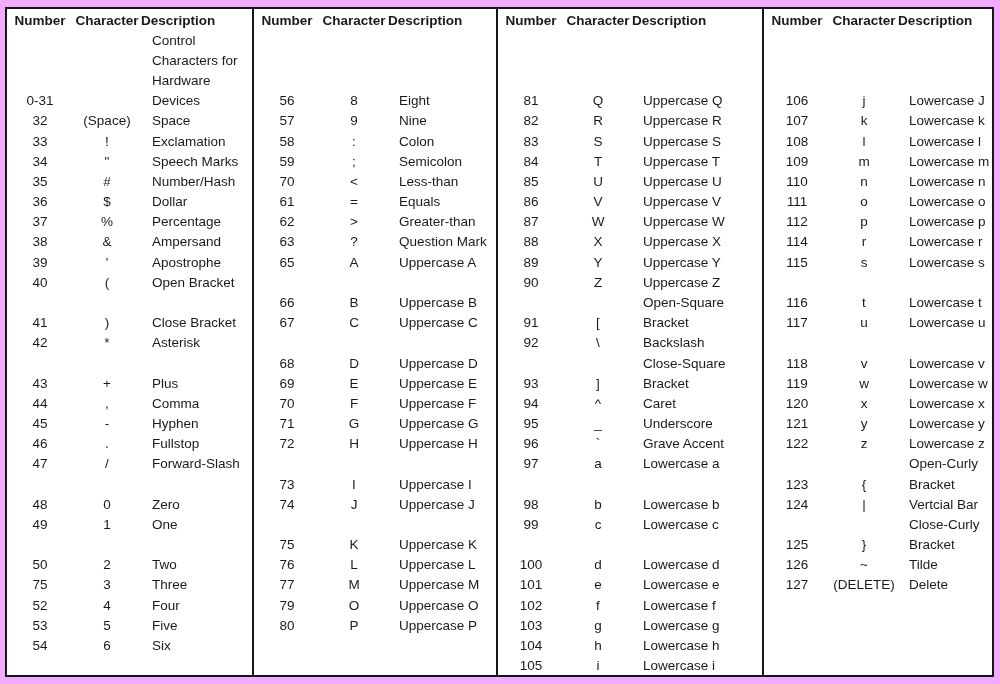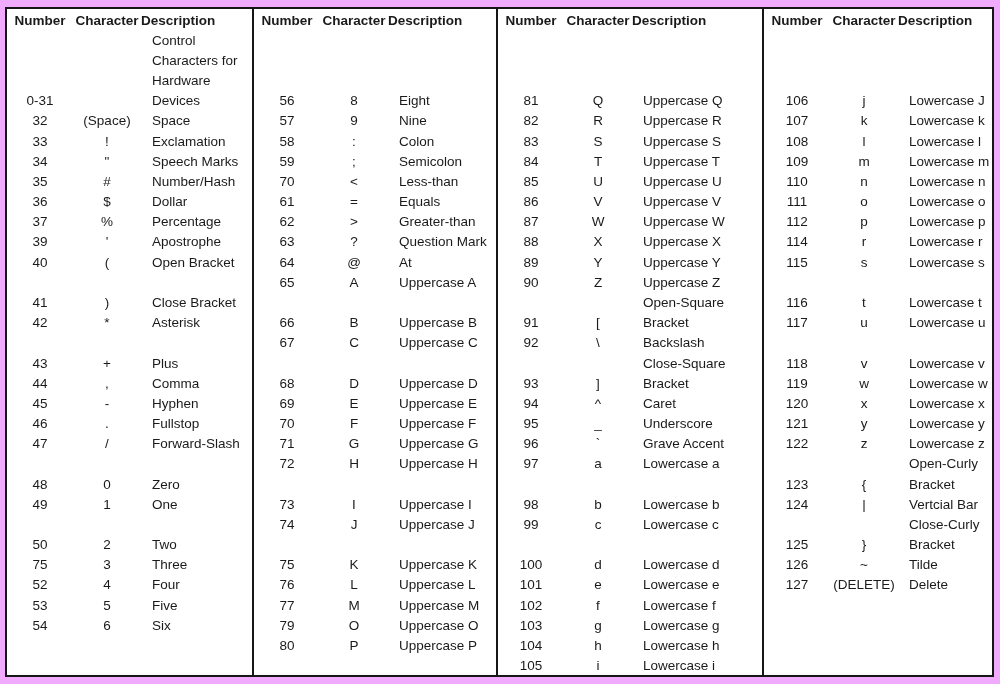"38" div.line { html: none -> <div> <div>38</div> <div>&amp;</div> <div>Ampersand</div> </div> }
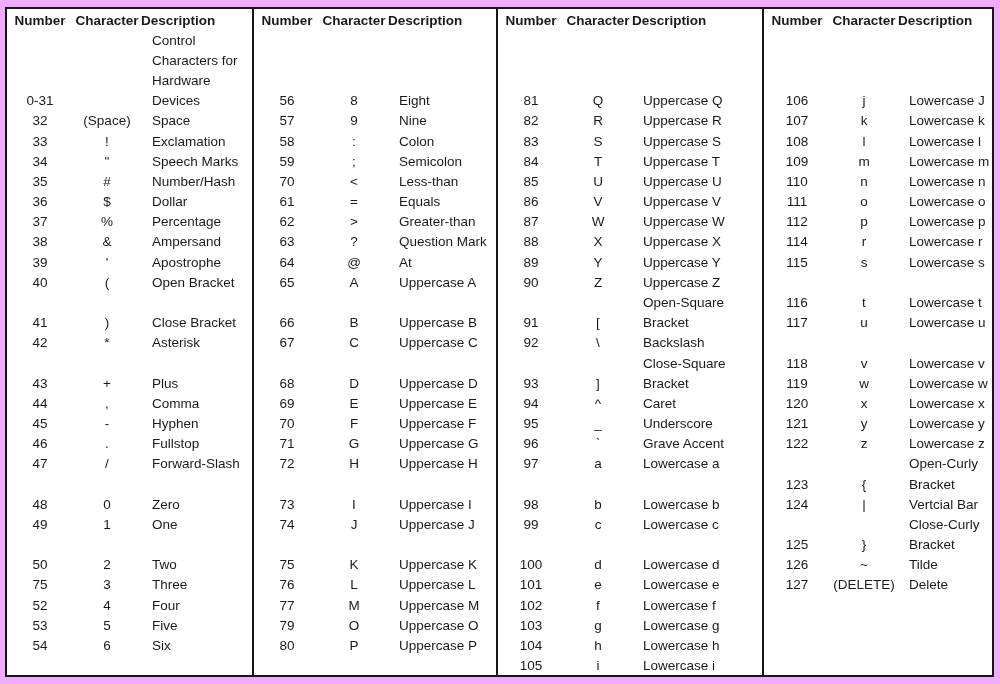"64" div.line { html: <div> <div>64</div> <div>@</div> <div>At</div> </div> -> none }
